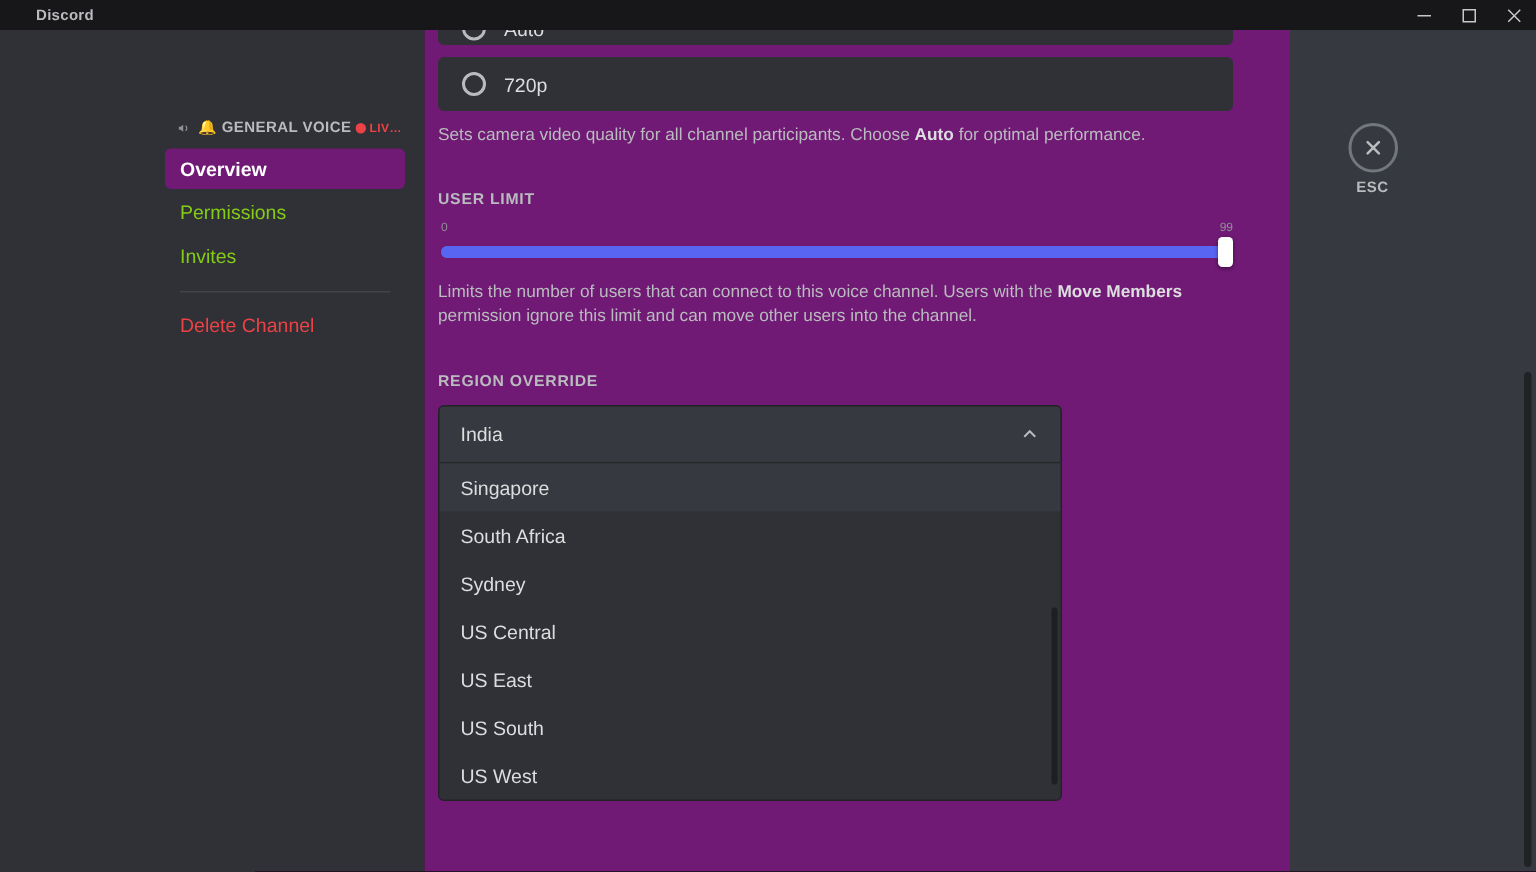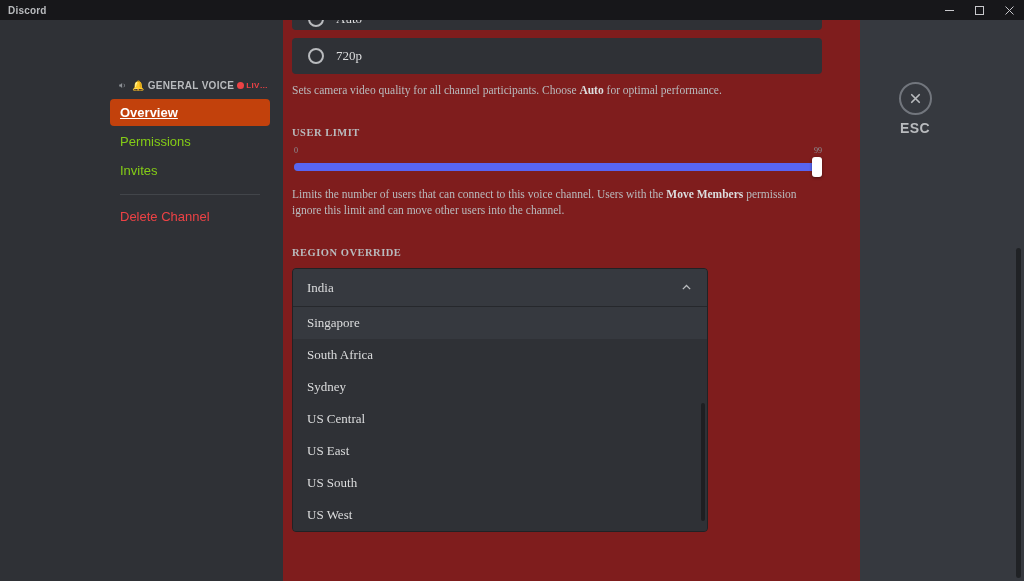"Discord" .titlebar-title { padding-left: 8px -> 24px }
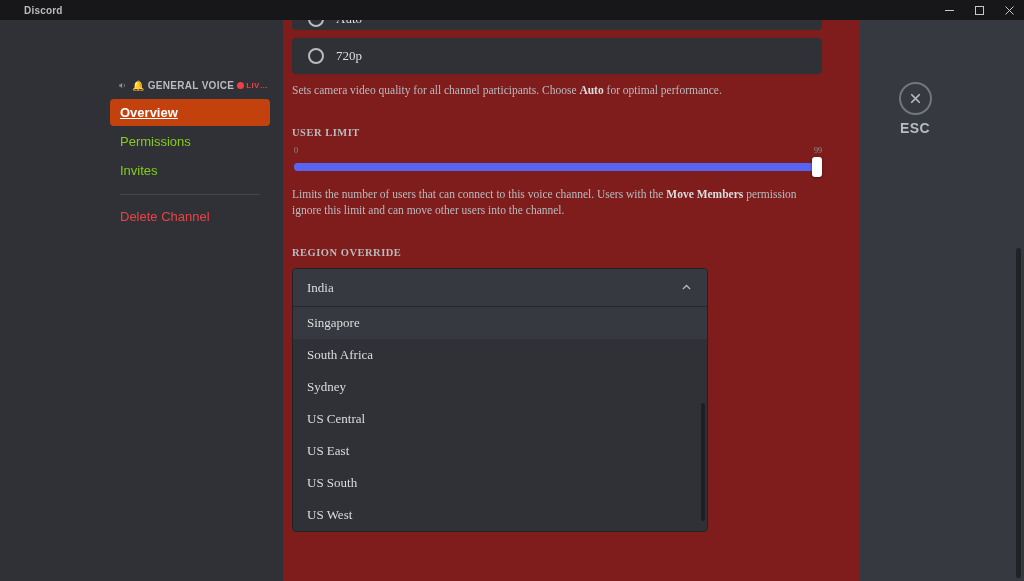"720p" .content-region { background: #7f1d1d -> #701a75; font-family: Liberation Serif, serif -> none }
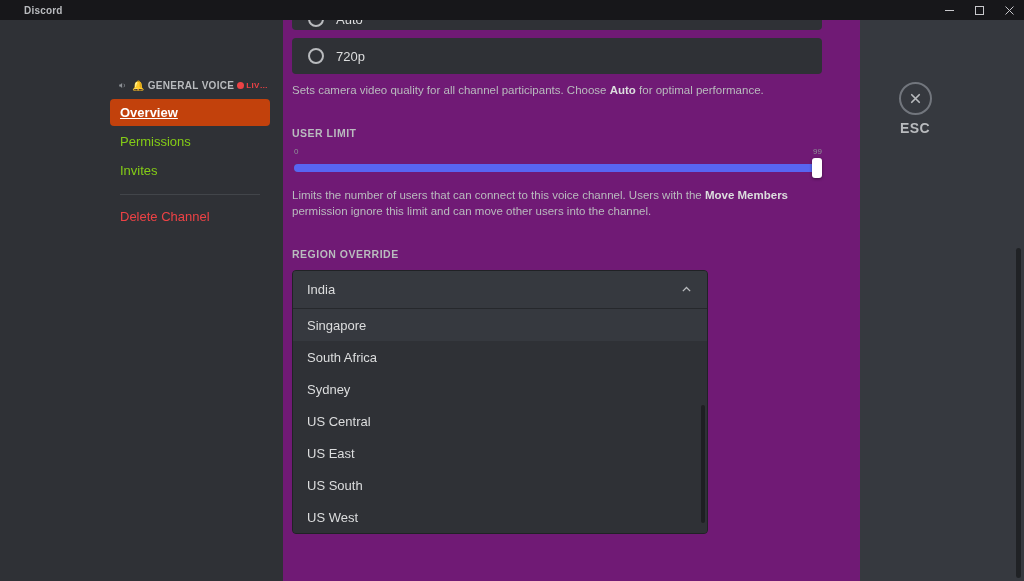"Overview" .nav-item.active { background: #c2410c -> #701a75; text-decoration: underline -> none }
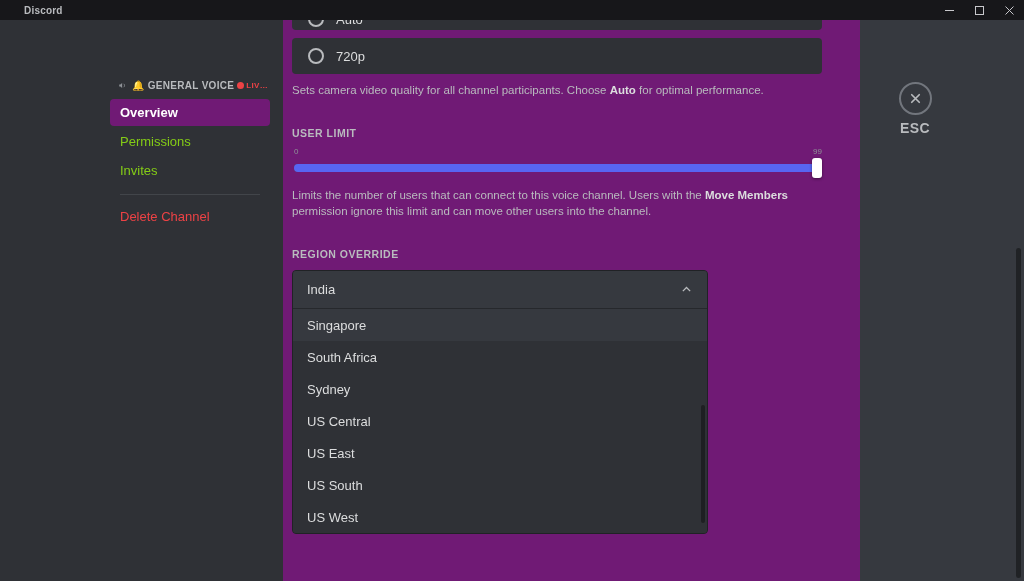"ESC" .esc-text { font-size: 14px -> 10px }
